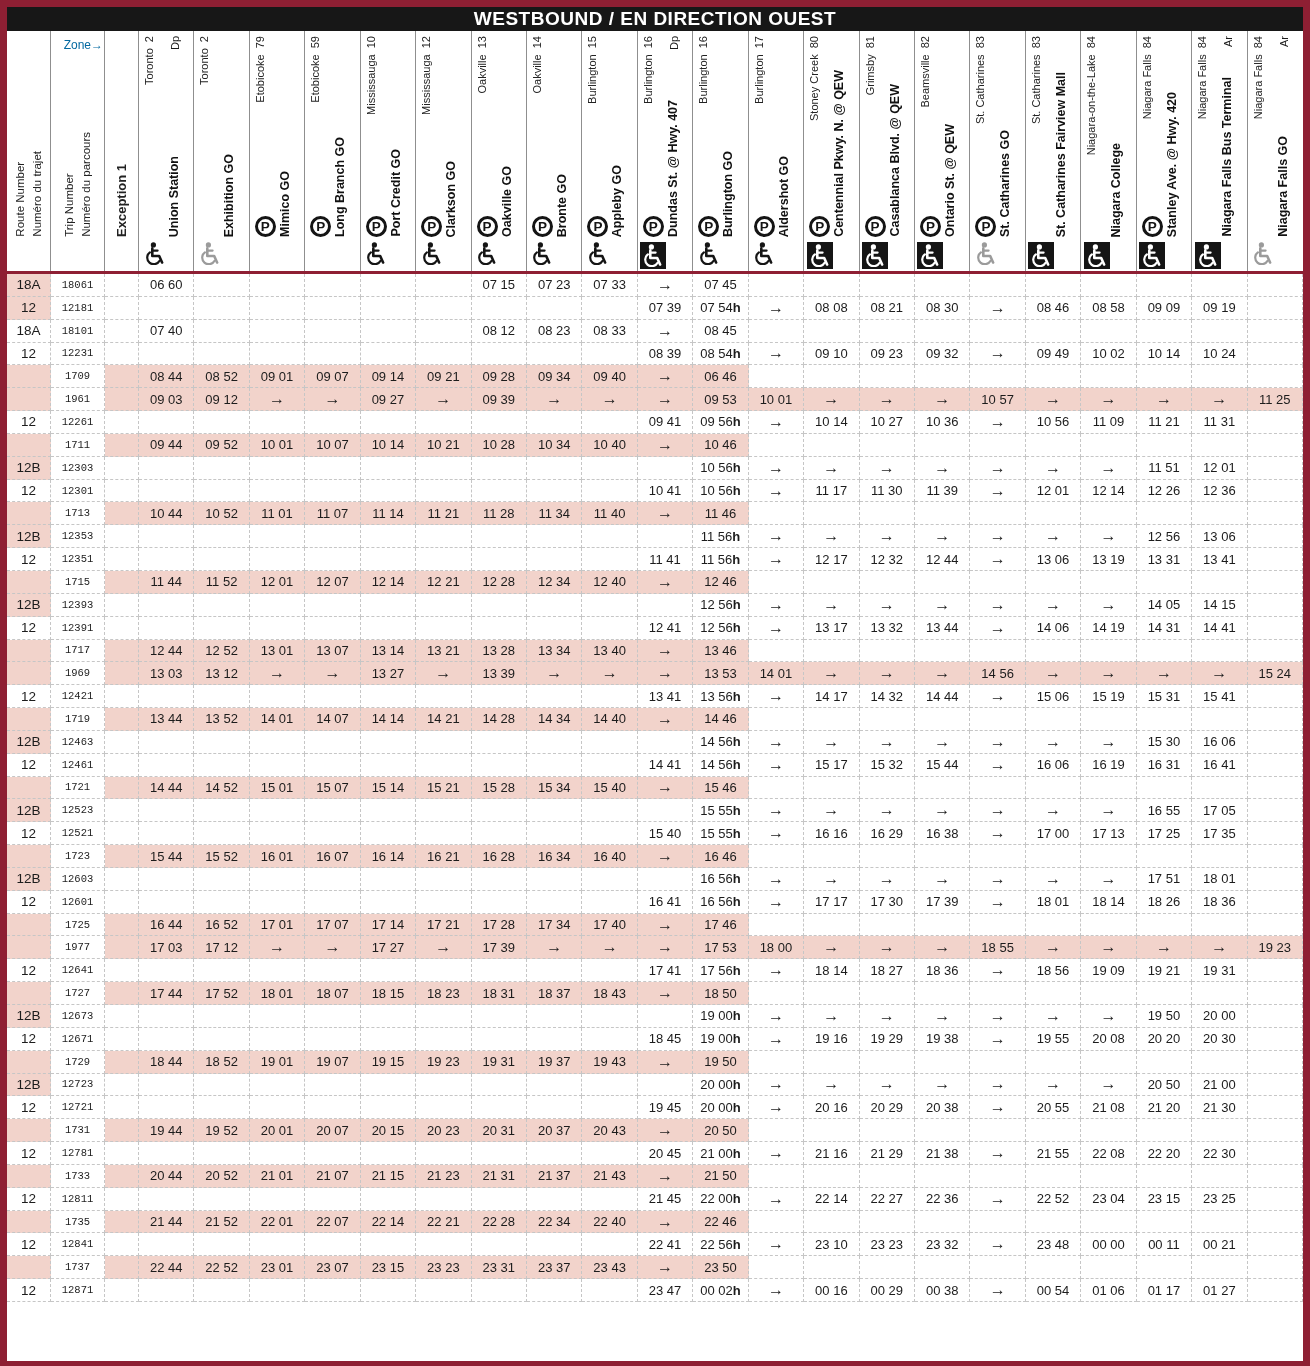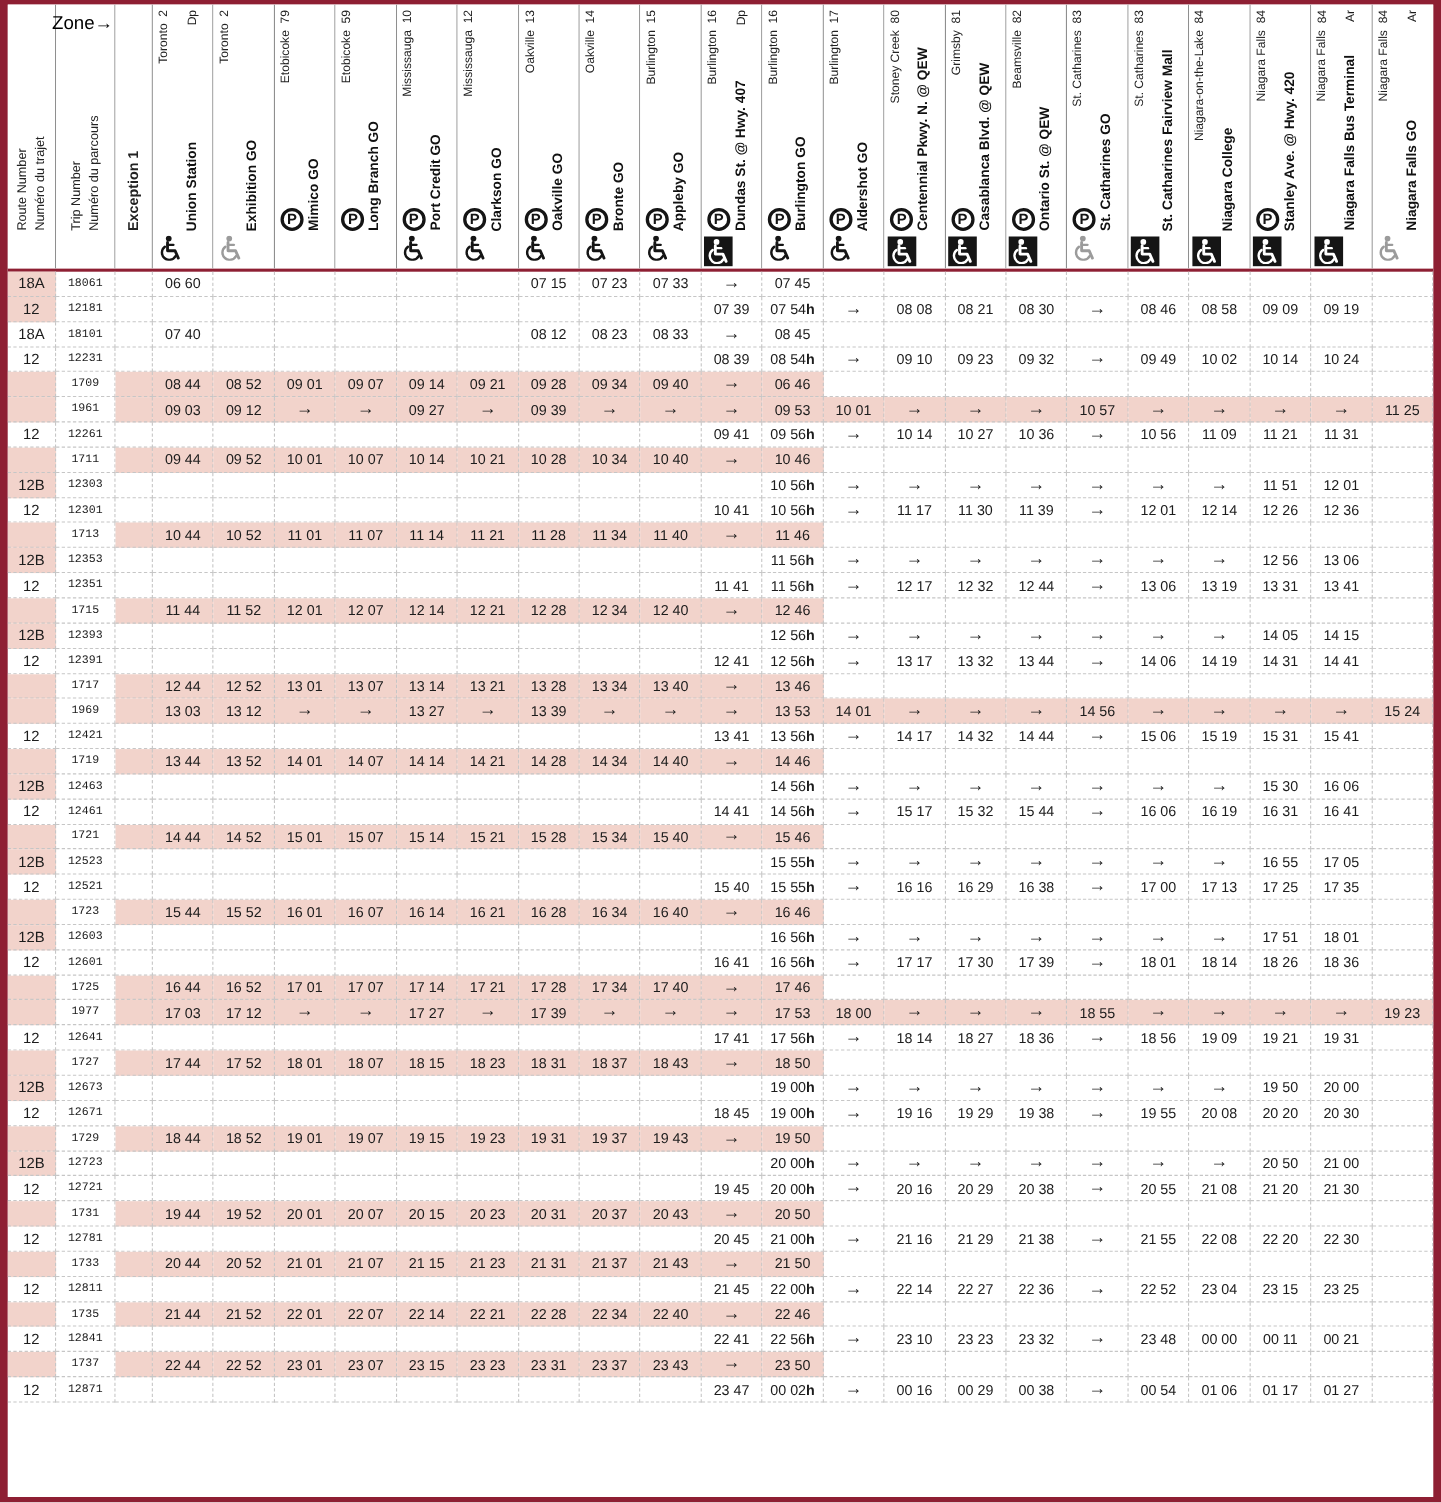"WESTBOUND / EN DIRECTION OUEST" div { html: none -> <div> <span>WESTBOUND / EN DIRECTION OUEST</span> </div> }
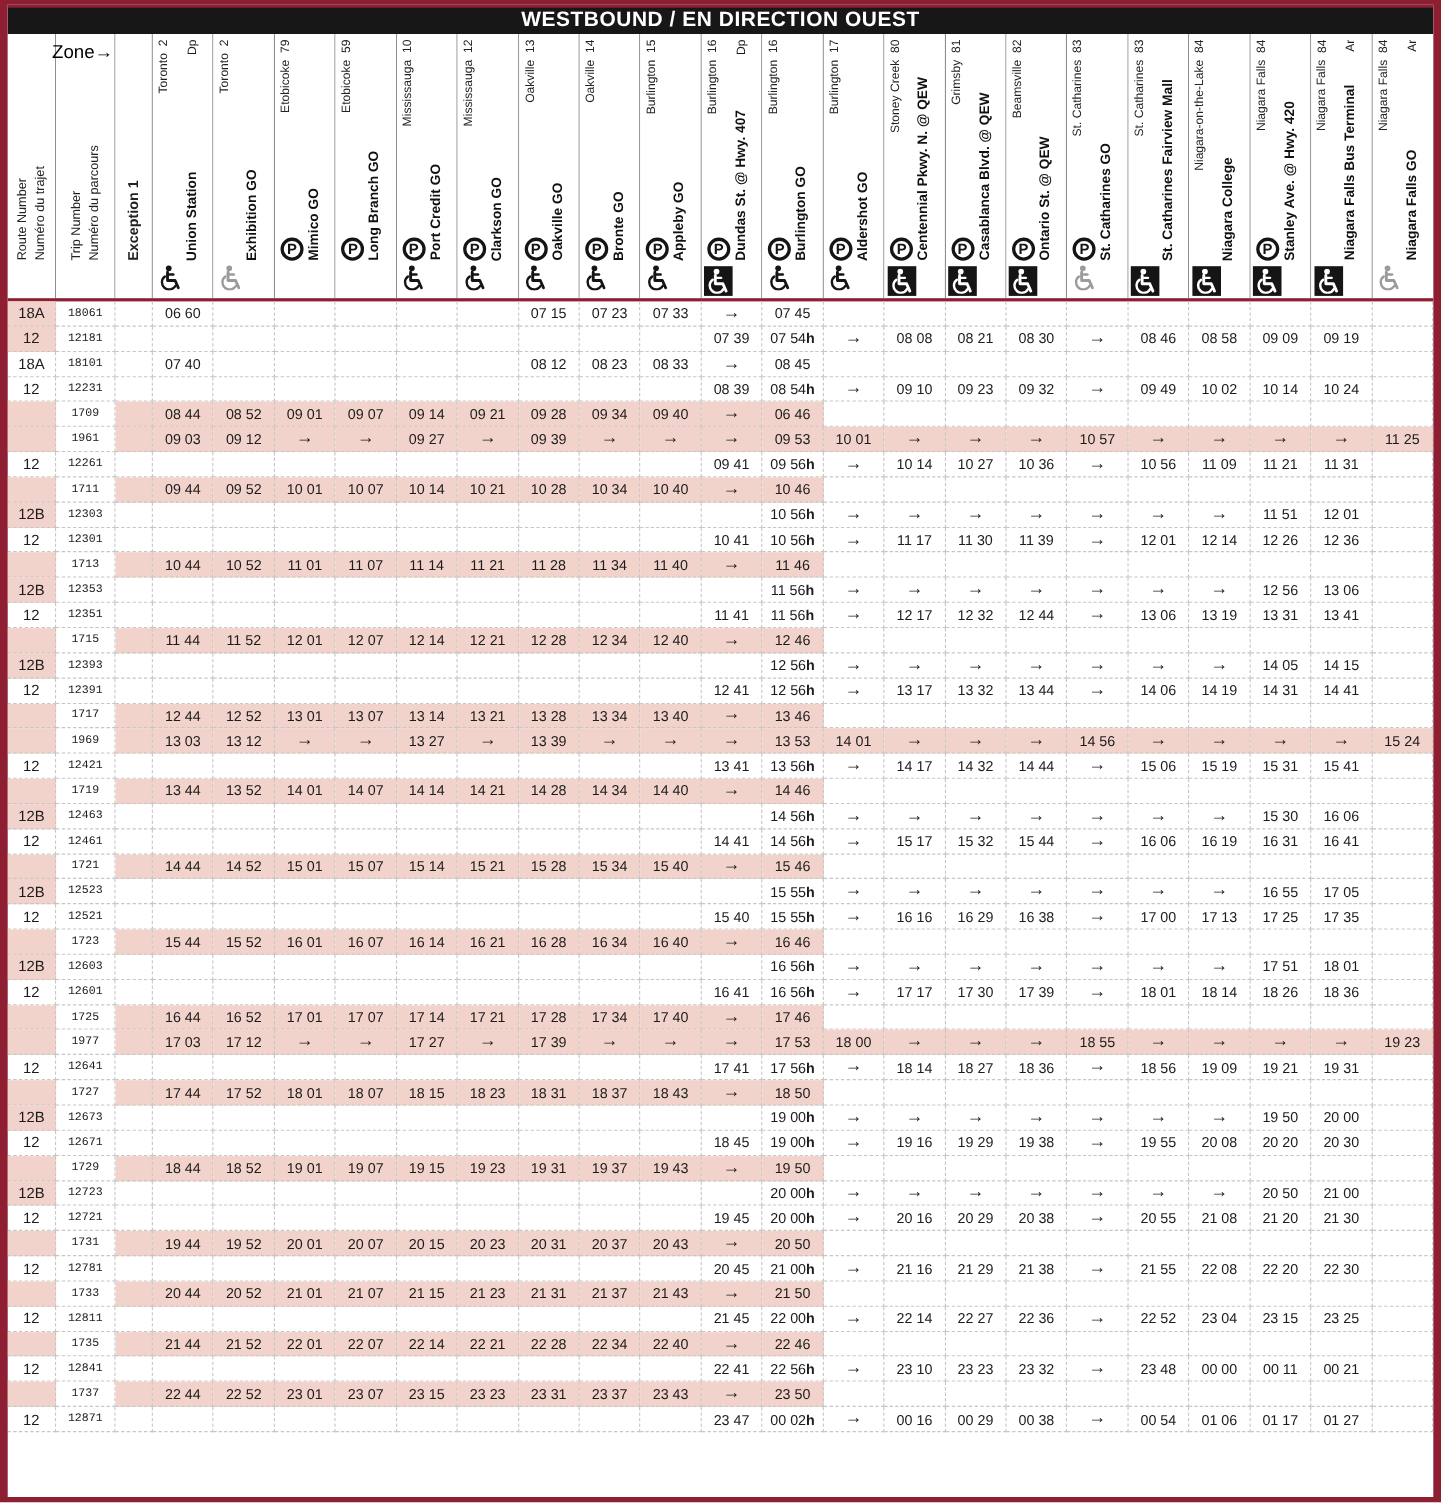"Zone→" .zone-label { color: #000000 -> #0369a1; font-size: 17px -> 12px }
